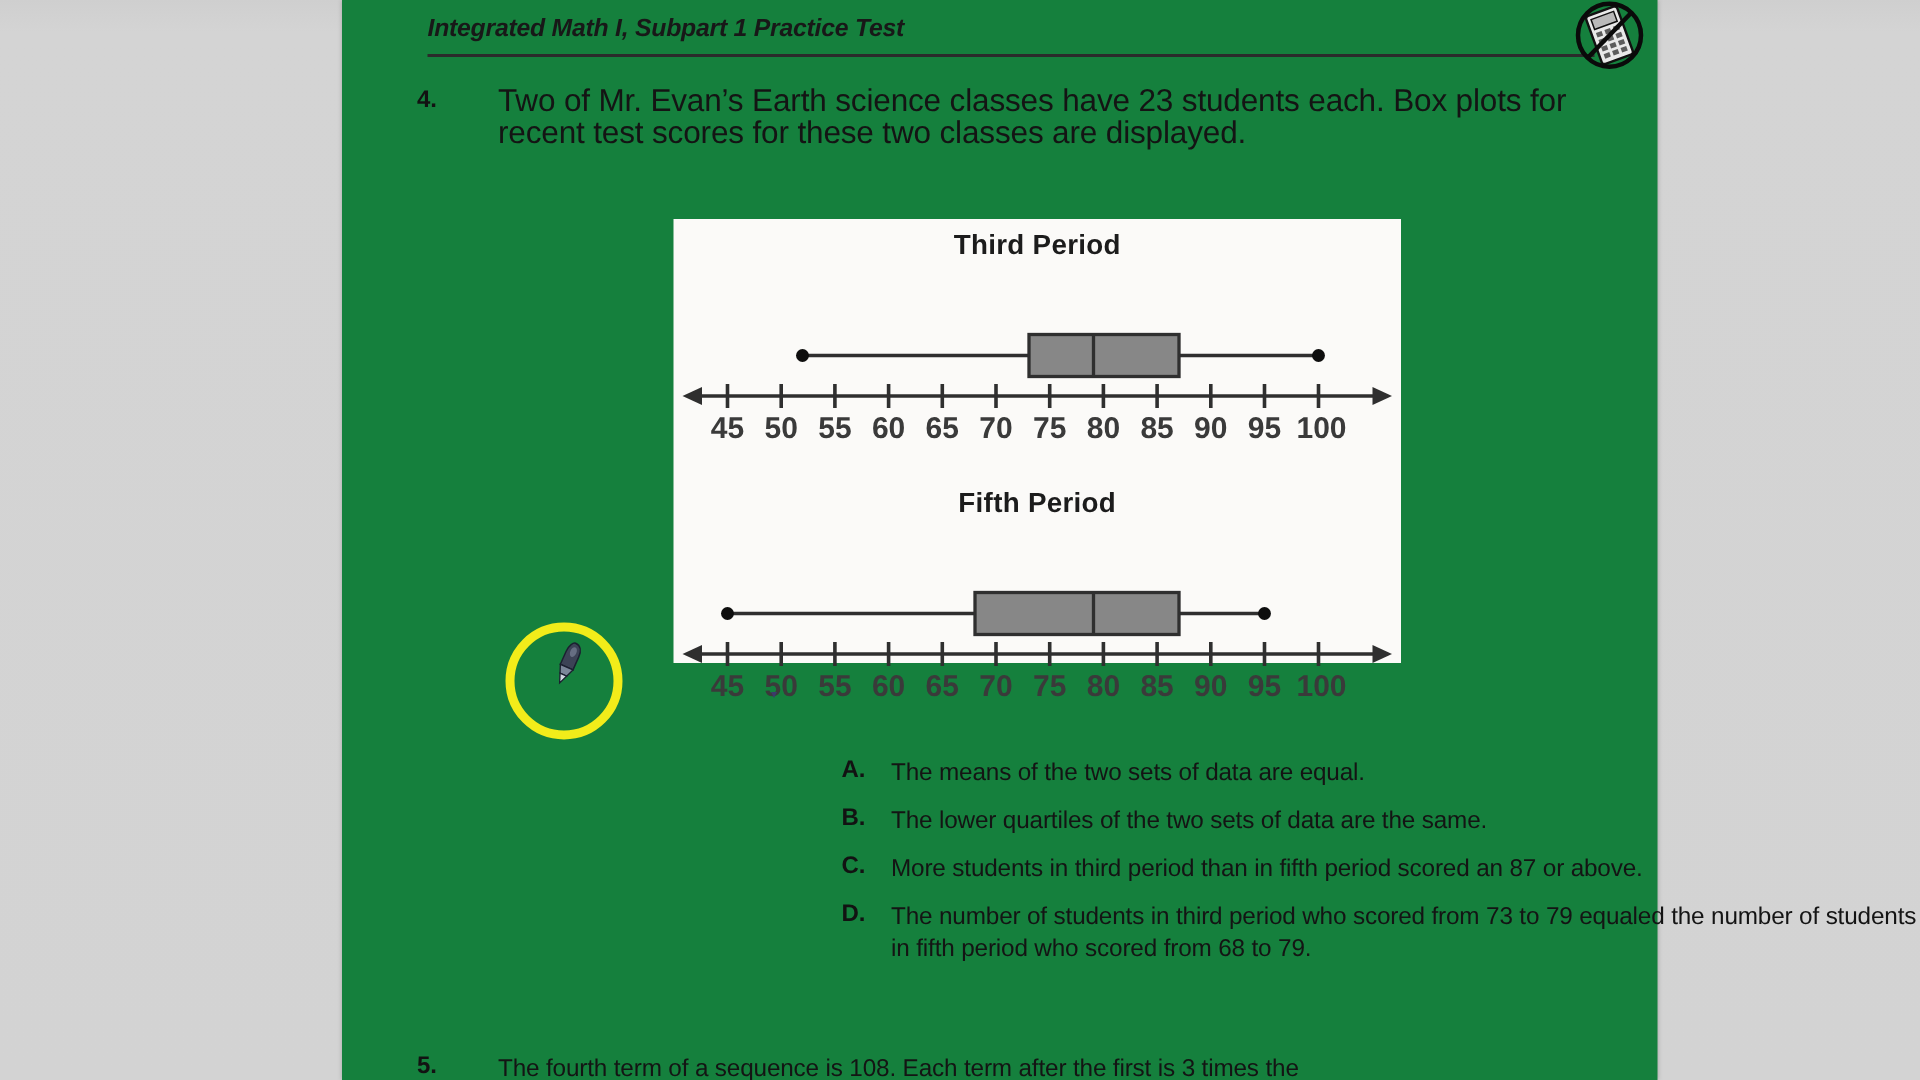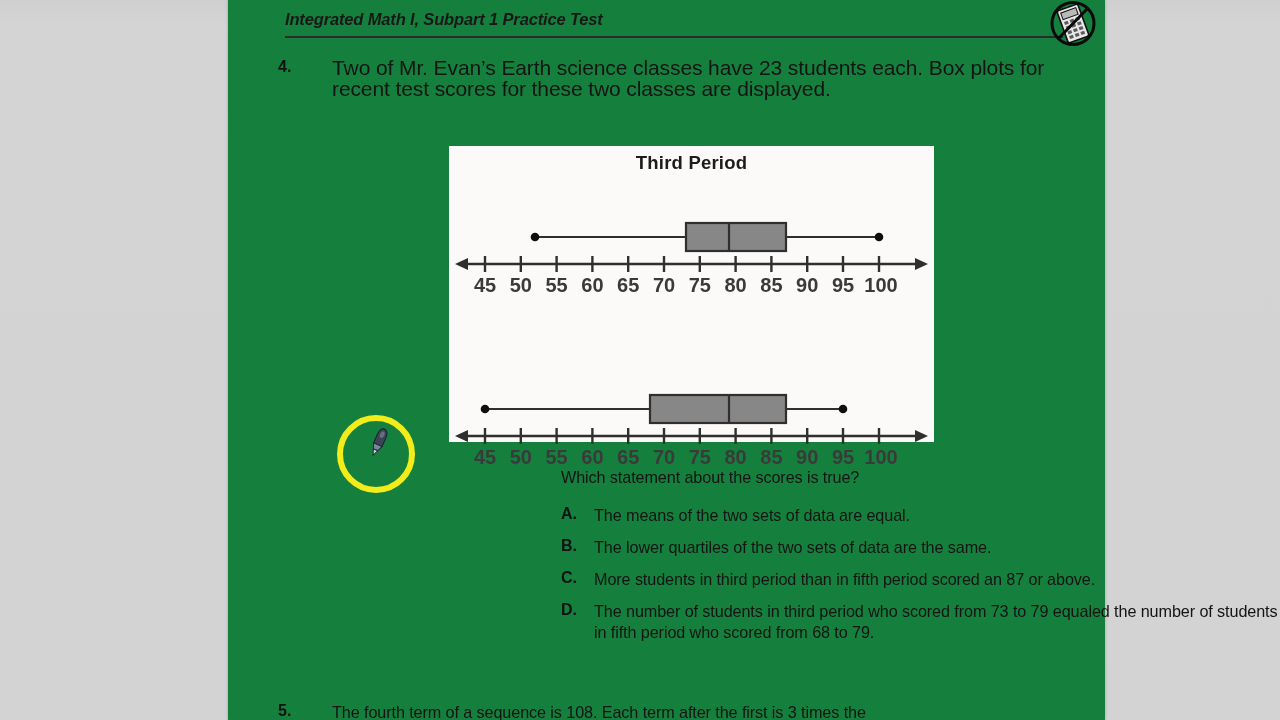"Fifth Period" div.plot-title { html: none -> <div>Fifth Period</div> }
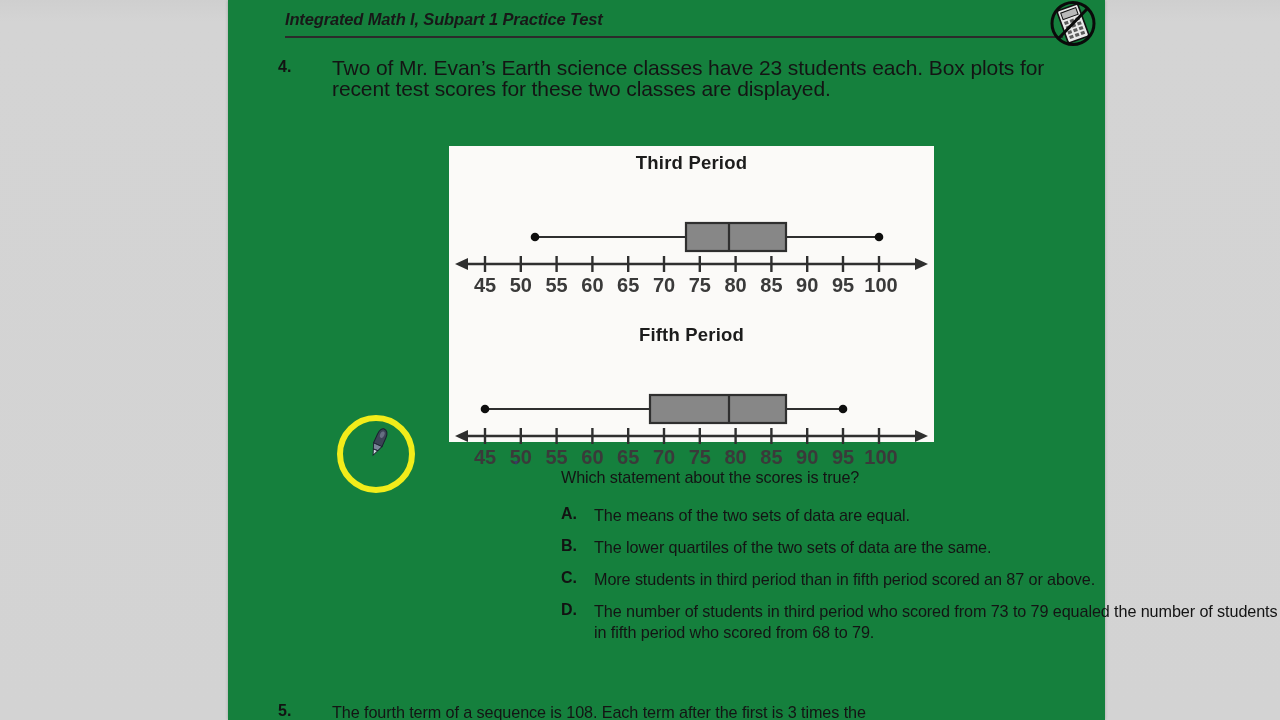"Which statement about the scores" div { html: <div>Which statement about the scores is true?</div> -> none }
